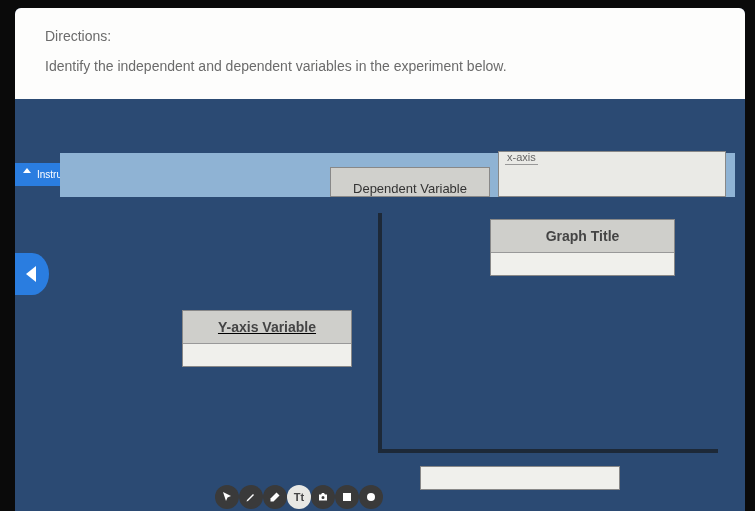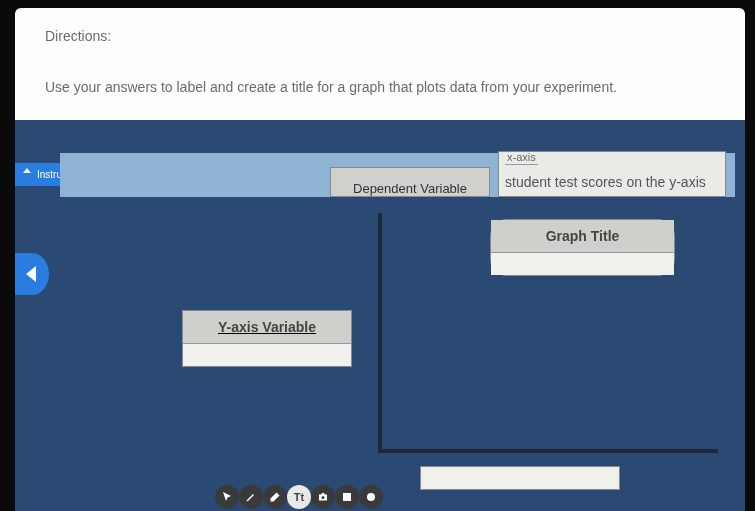"Identify the independent and dependent" span { html: none -> <span>Identify the independent and dependent variables in the experiment below.</span> }
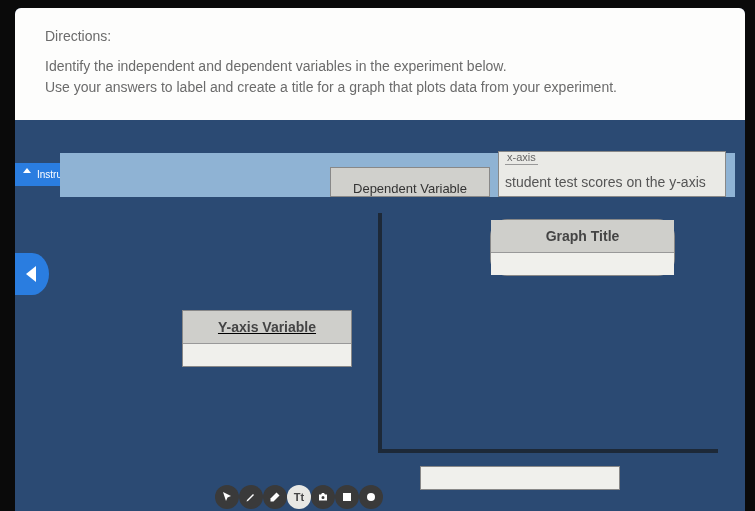"Use your answers to label" span { html: <span>Use your answers to label and create a title for a graph that plots data from your experiment.</span> -> none }
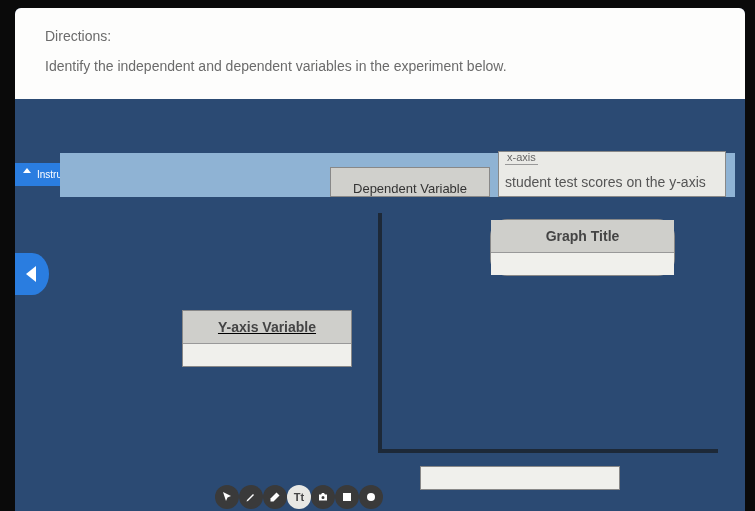"student test scores on the" div { html: <div>student test scores on the y-axis</div> -> none }
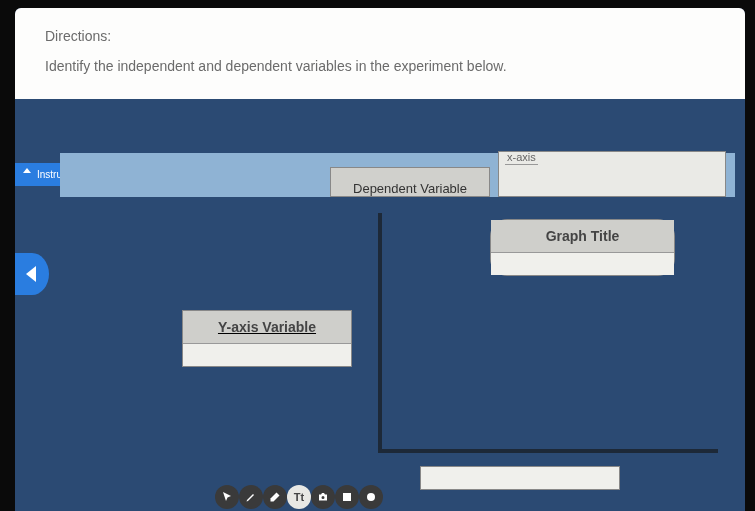"Graph Title" .graph-title-box { border-radius: 17px -> none }
